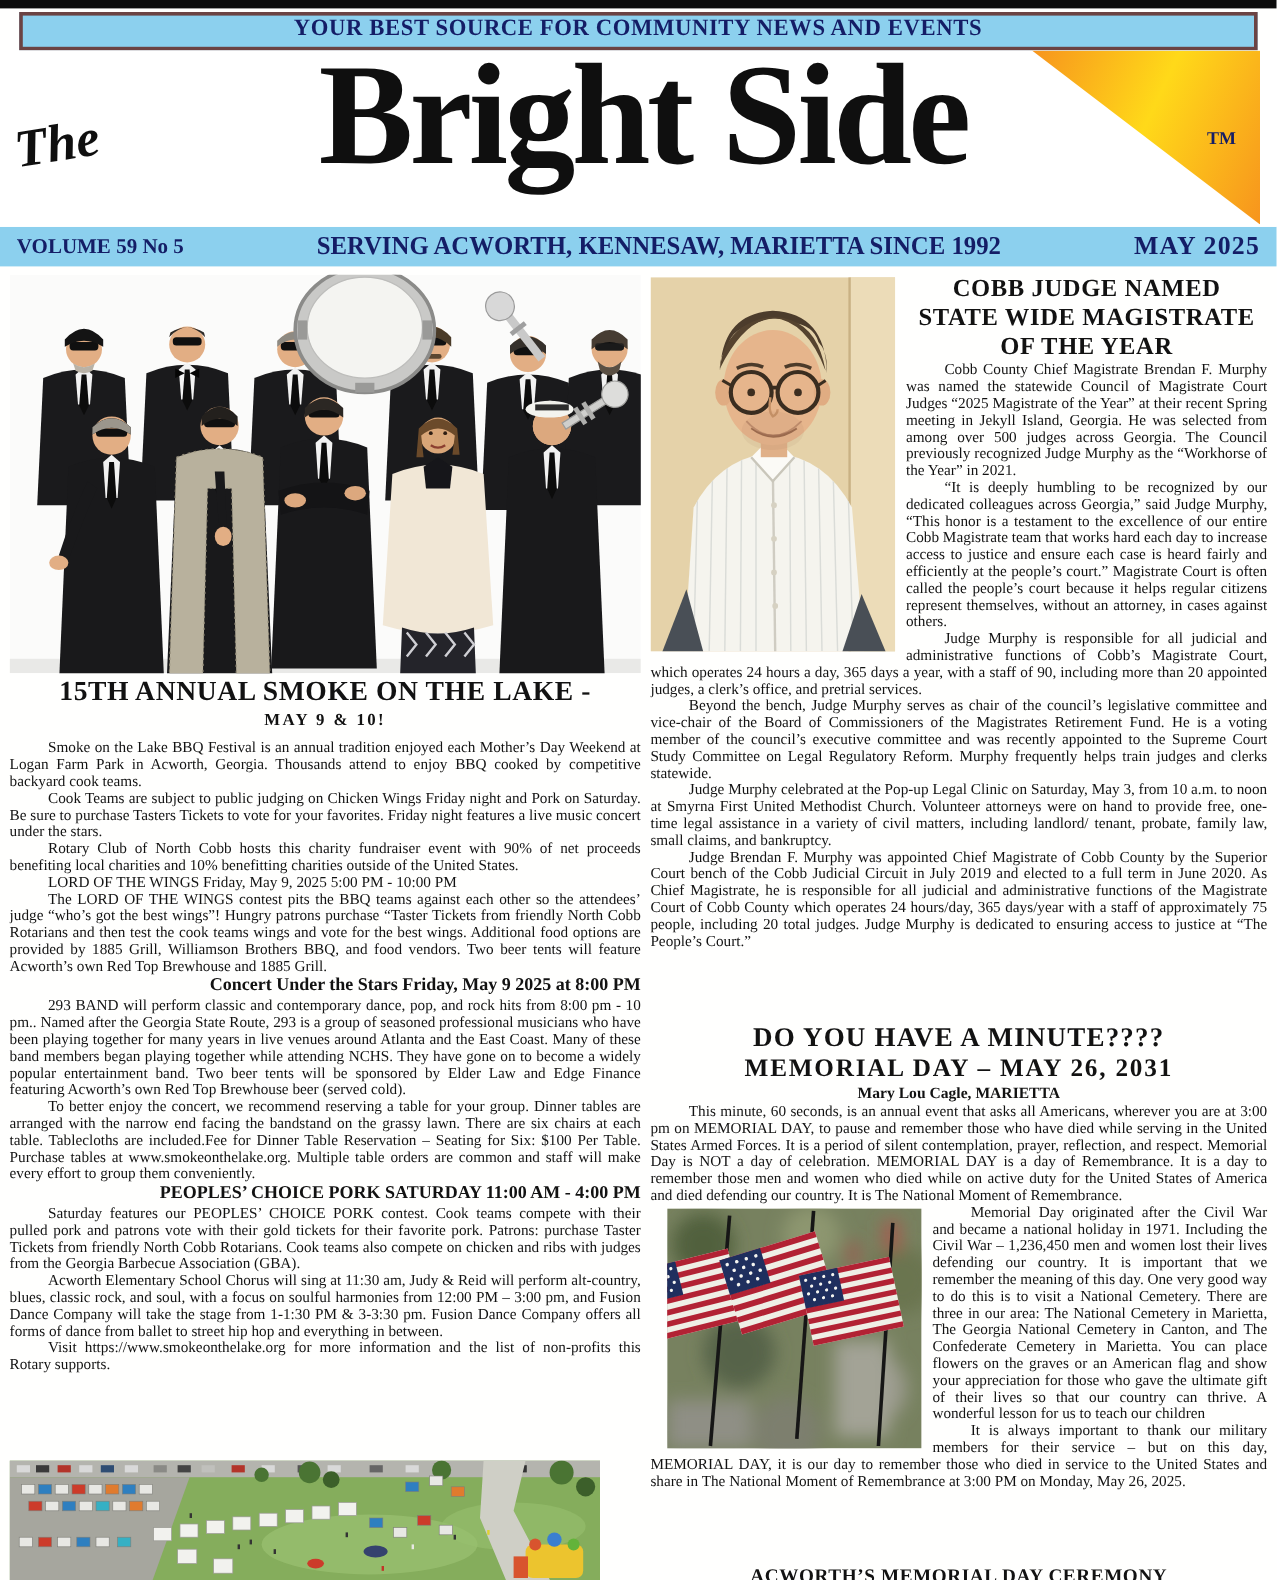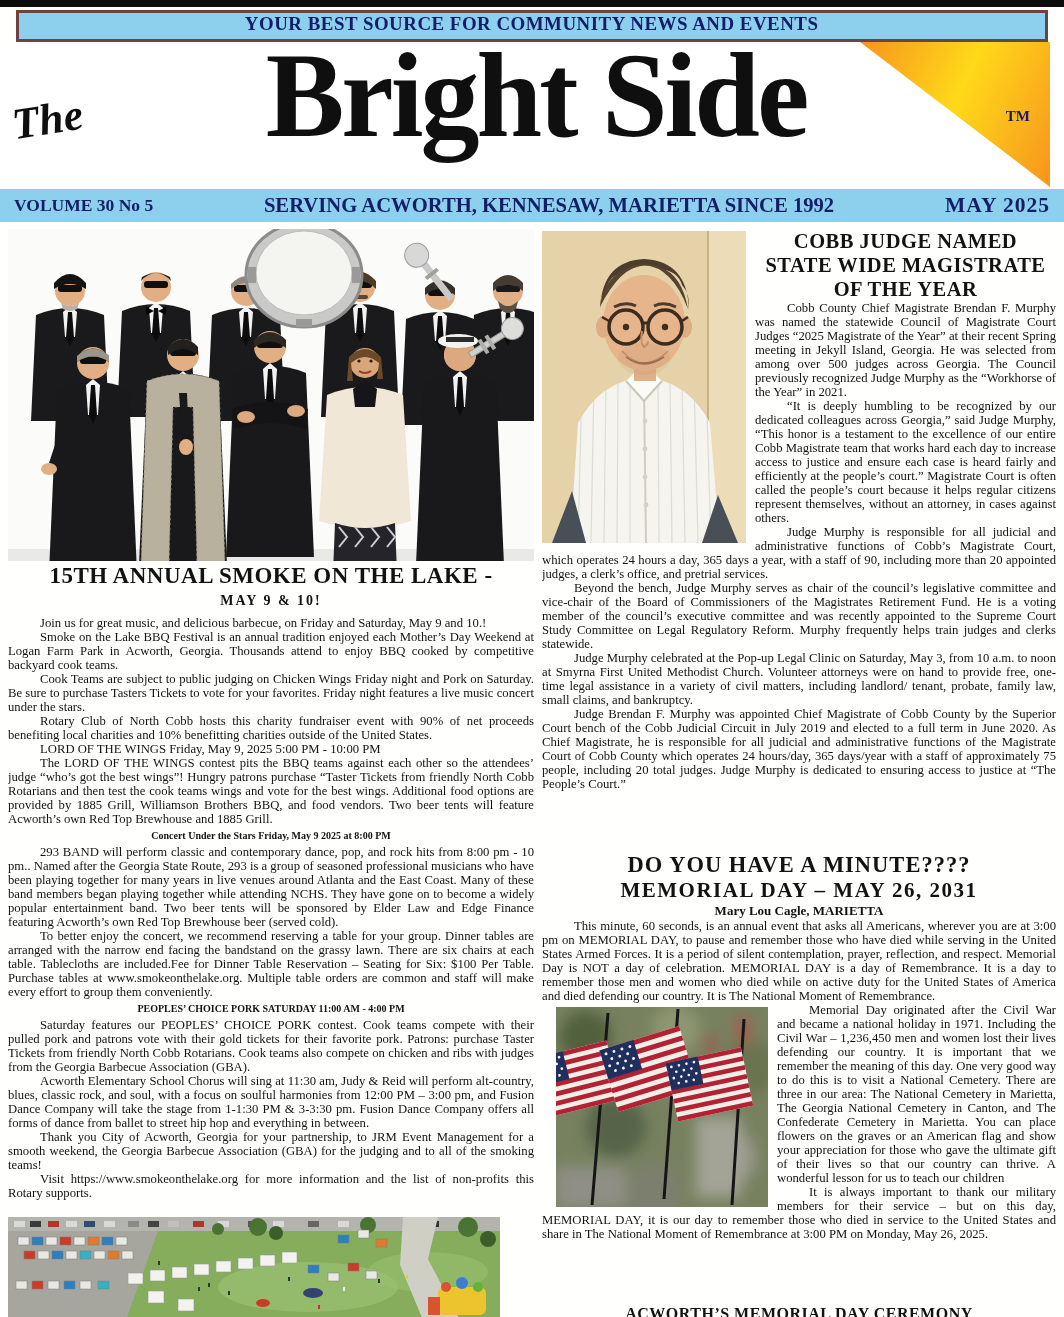"VOLUME 30 No 5" span.vol { text: 30 -> 59 }
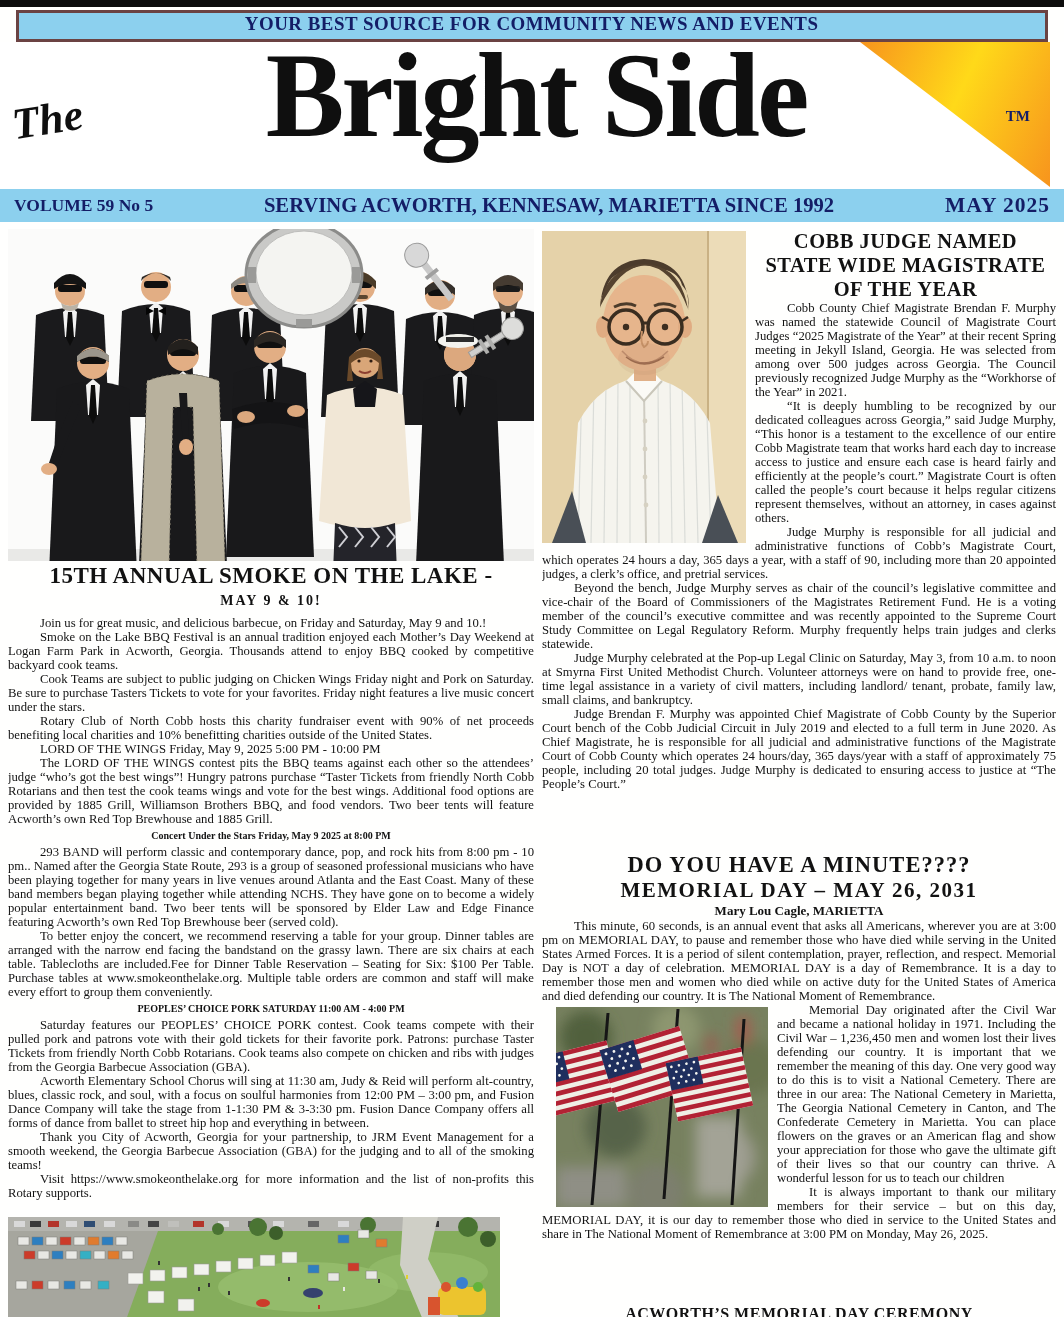"Join us for great music," p { html: <p>Join us for great music, and delicious barbecue, on Friday and Saturday, May 9 and 10.!</p> -> none }
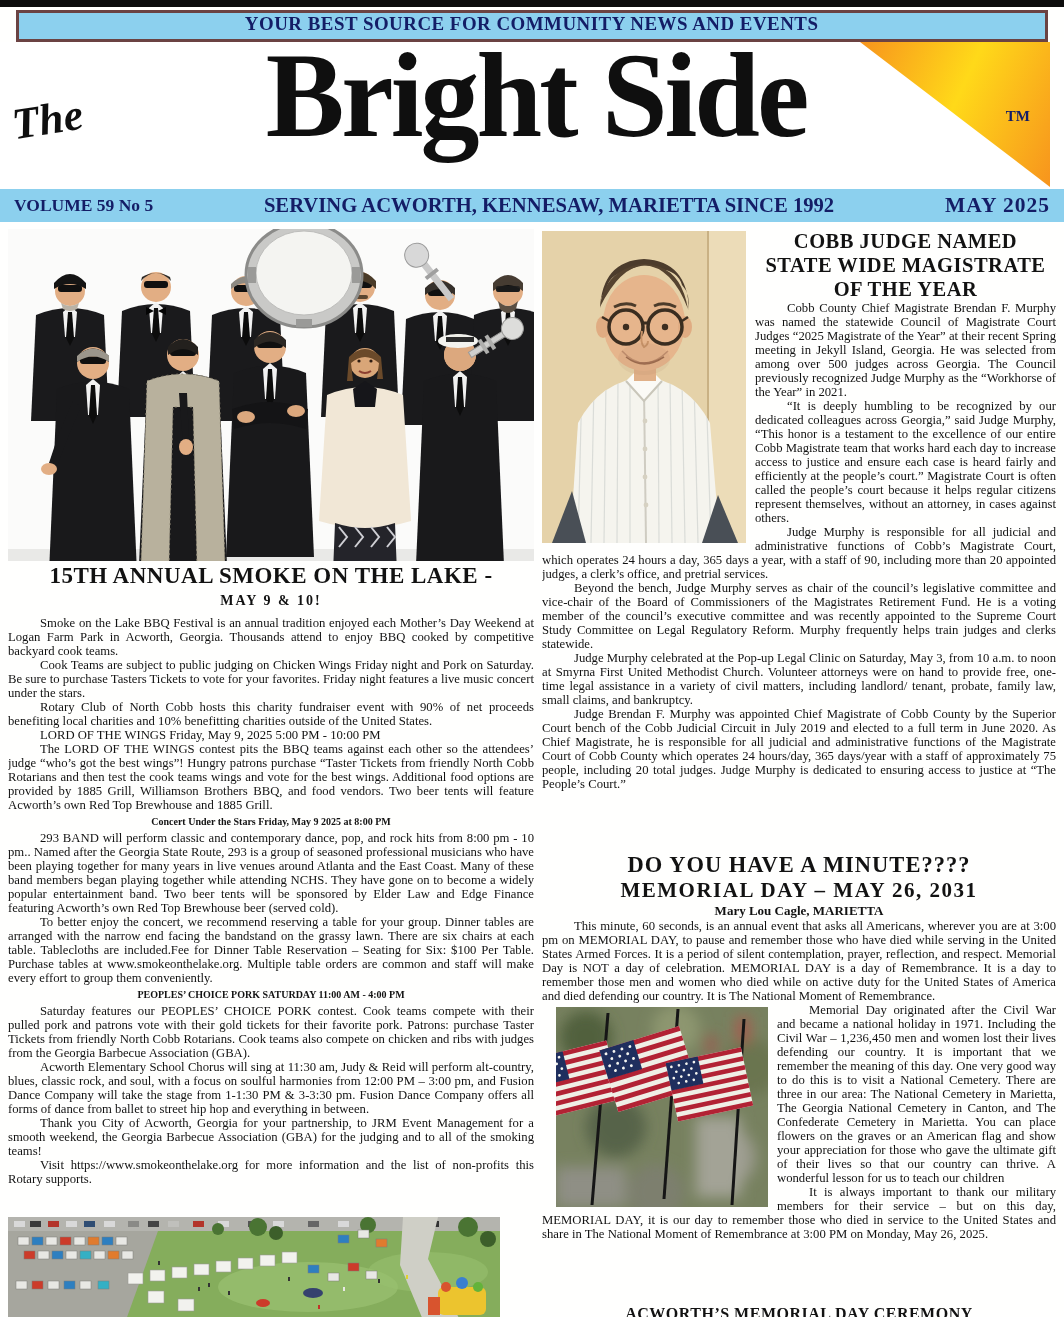"Concert Under the Stars Friday," .subhead { font-size: 10px -> 15px; text-align: center -> right }
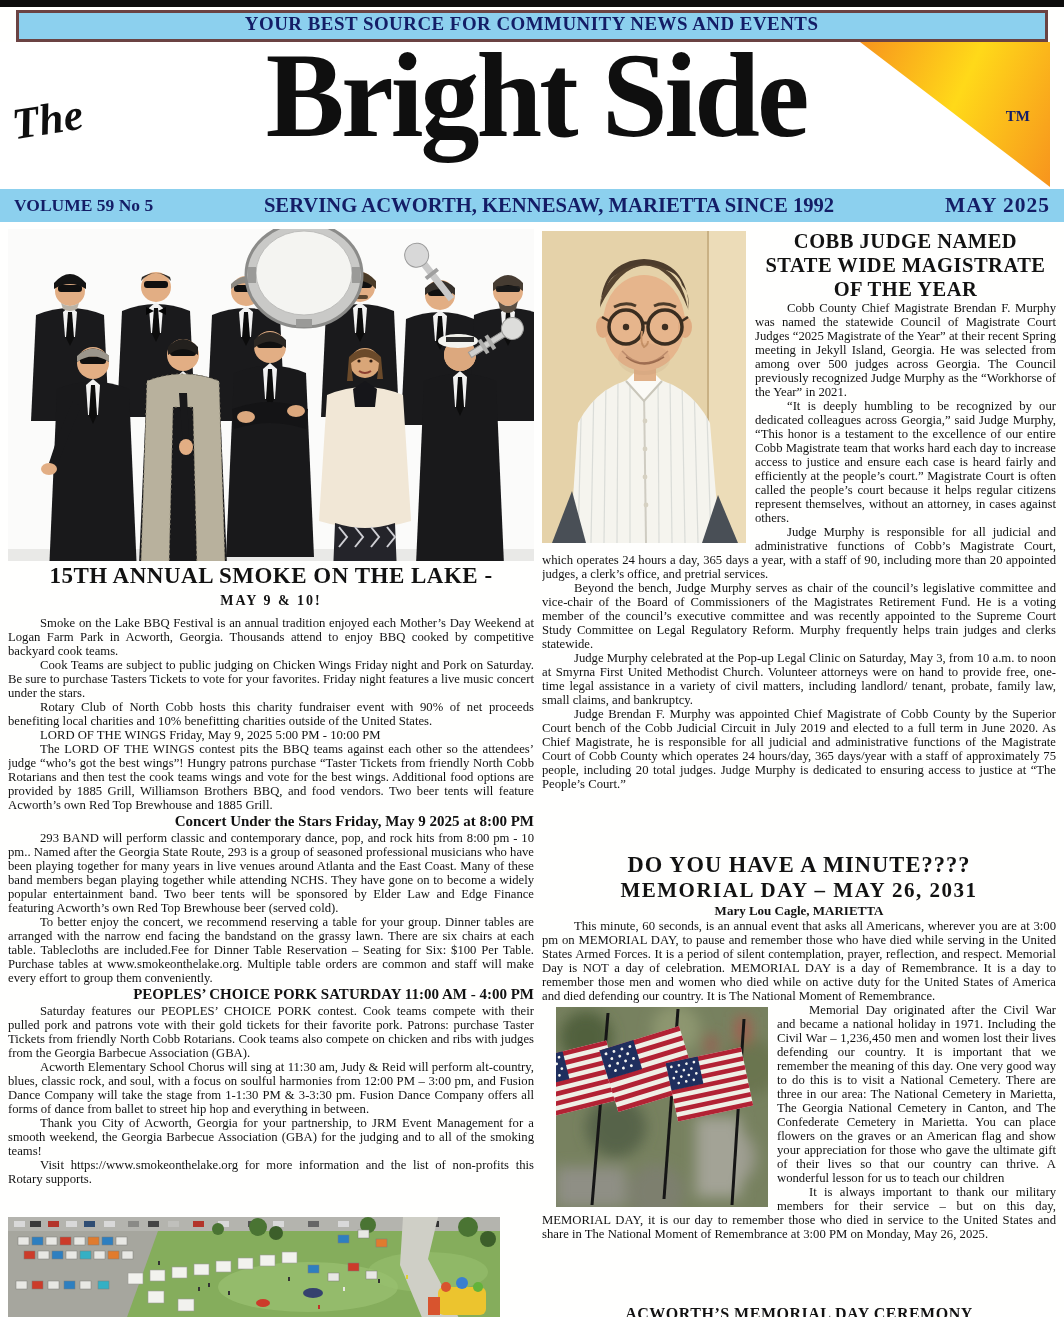"Thank you City of Acworth," p { html: <p>Thank you City of Acworth, Georgia for your partnership, to JRM Event Management for a smooth weekend, the Georgia Barbecue Association (GBA) for the judging and to all of the smoking teams!</p> -> none }
